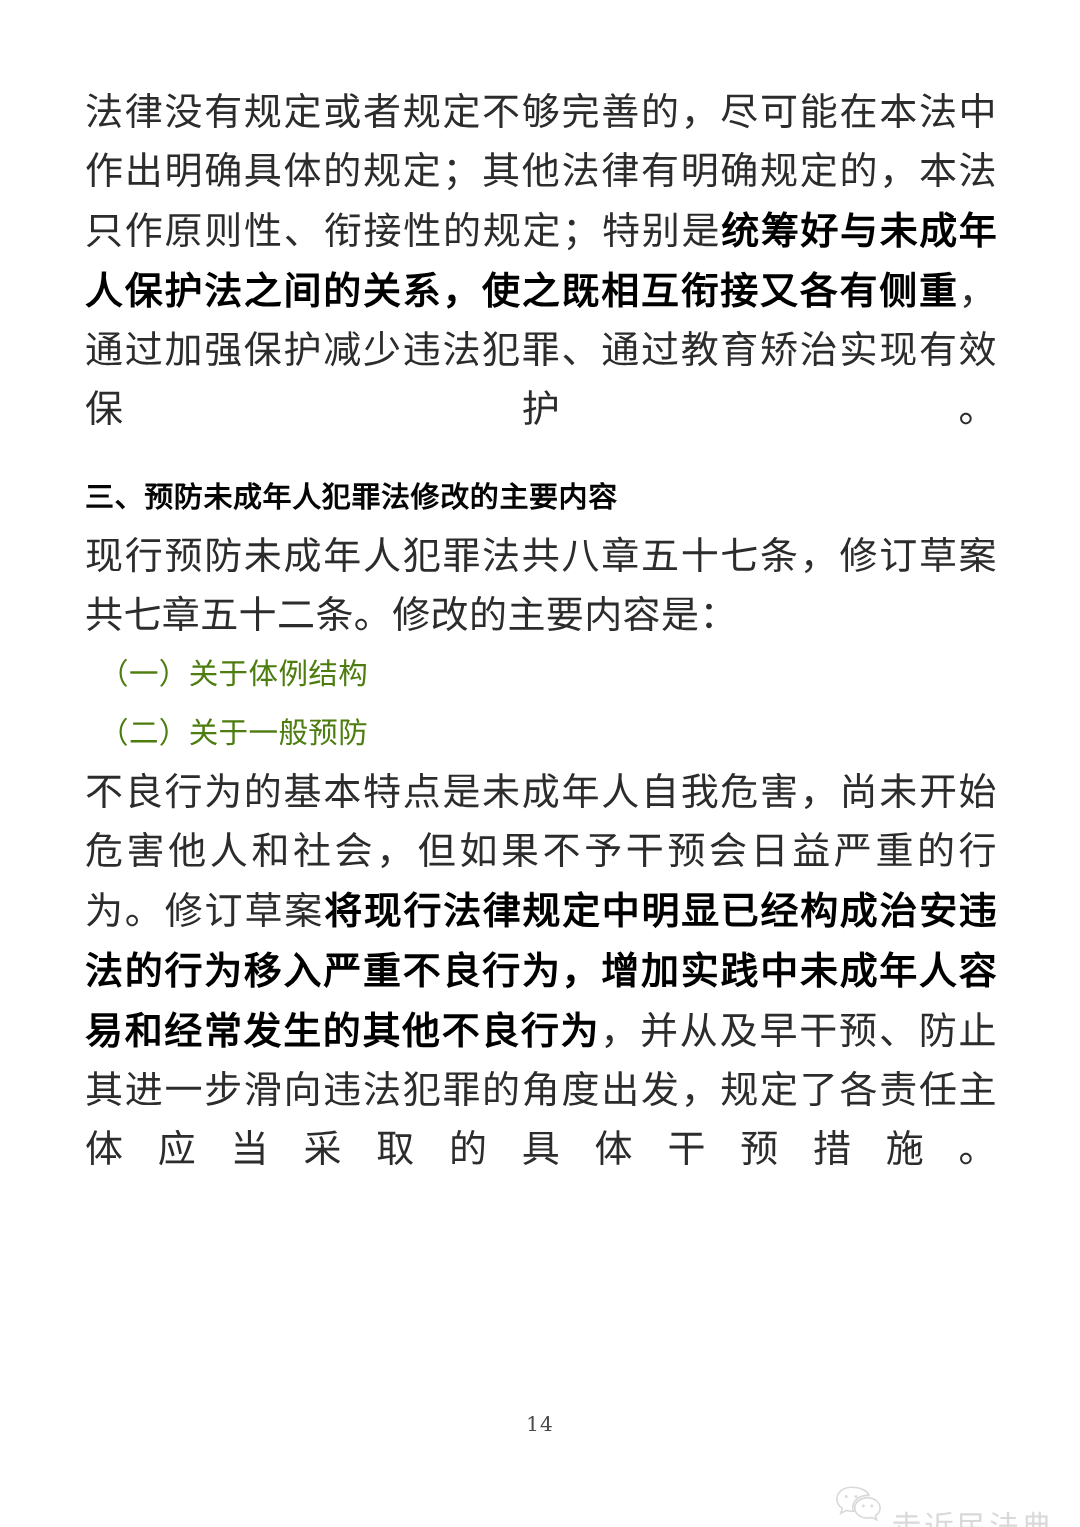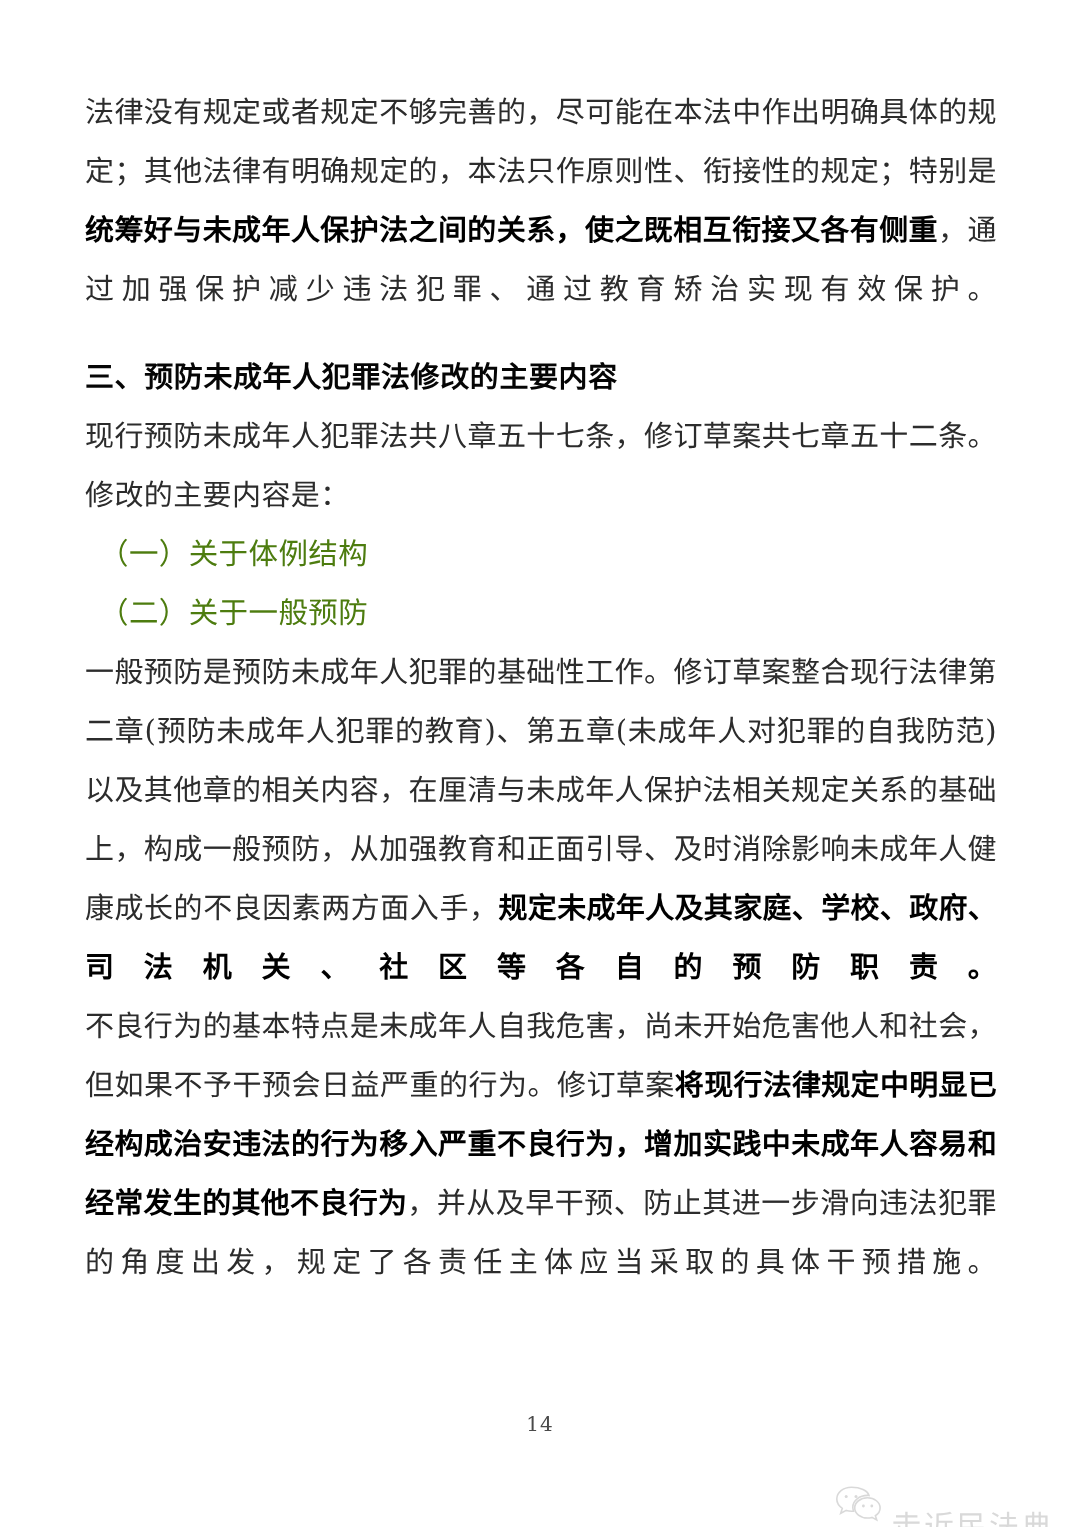"法律没有规定或者规定不够完善的，尽可能在本法中作出明确具体的规定；其他法律有明确" .para { font-size: 29px -> 38px }
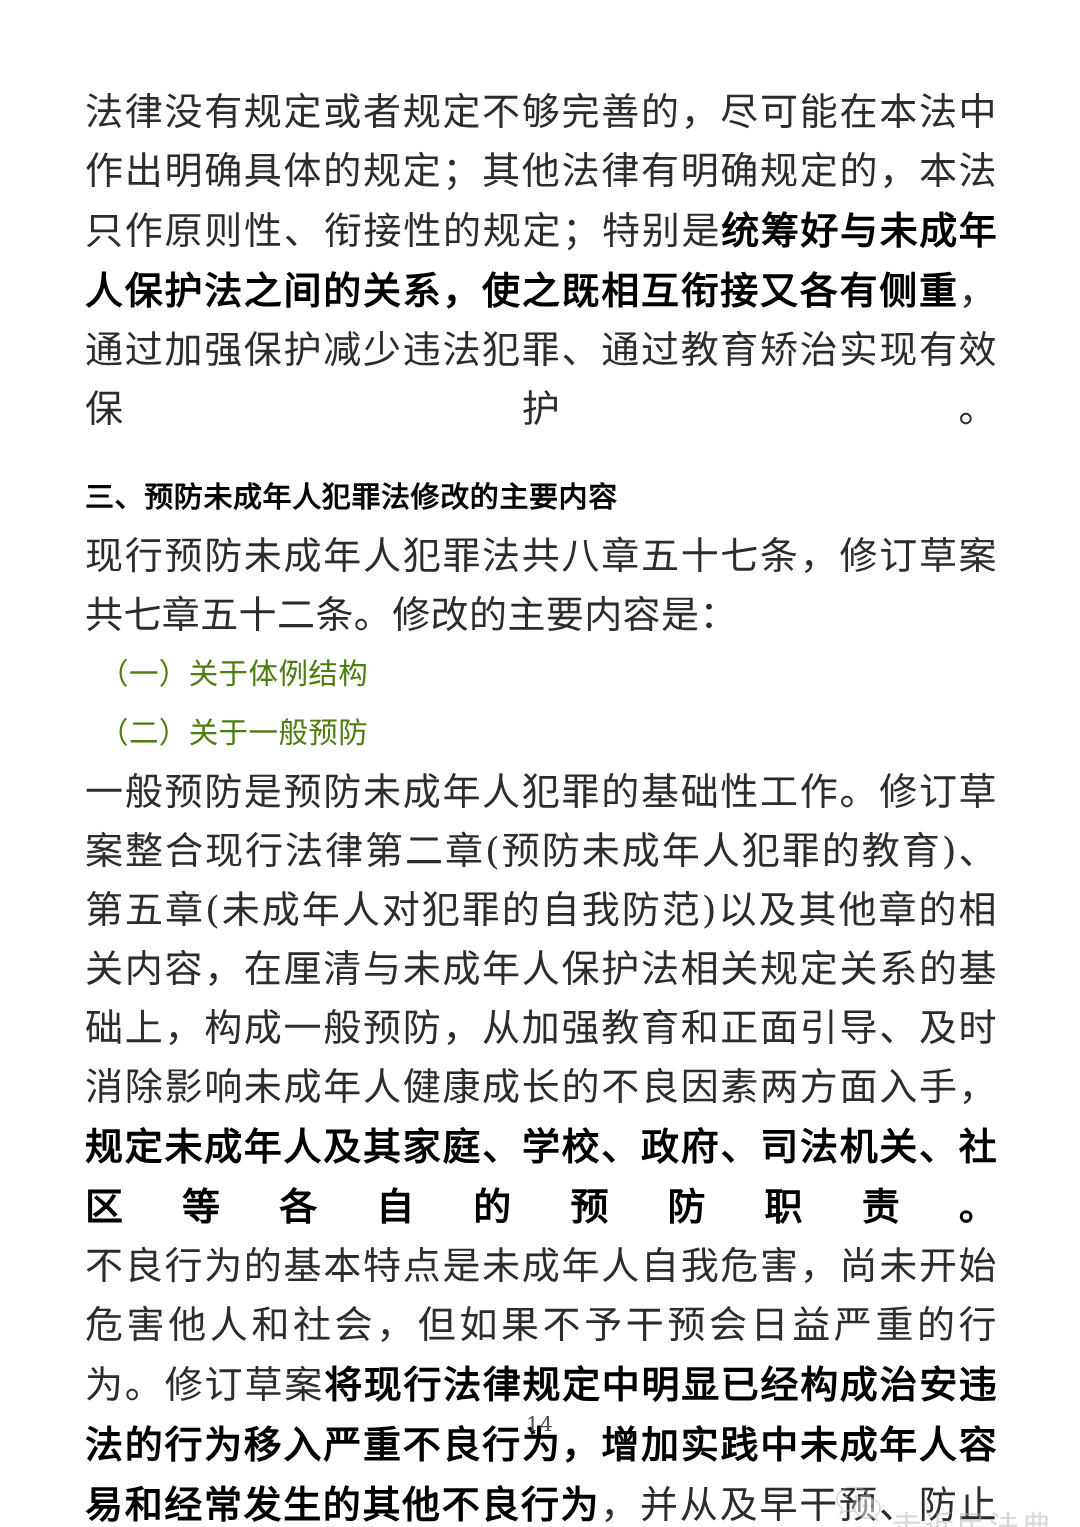"一般预防是预防未成年人犯罪的基础性工作。修订草案整合现行法律第二章(预防未成年人" p.para { html: <p><span>一般预防是预防未成年人犯罪的基础性工作。修订草案整合现行法律第二章(预防未成年人犯罪的教育)、第五章(未成年人对犯罪的自我防范)以及其他章的相关内容，在厘清与未成年人保护法相关规定关系的基础上，构成一般预防，从加强教育和正面引导、及时消除影响未成年人健康成长的不良因素两方面入手，</span><span>规定未成年人及其家庭、学校、政府、司法机关、社区等各自的预防职责。</span></p> -> none }
